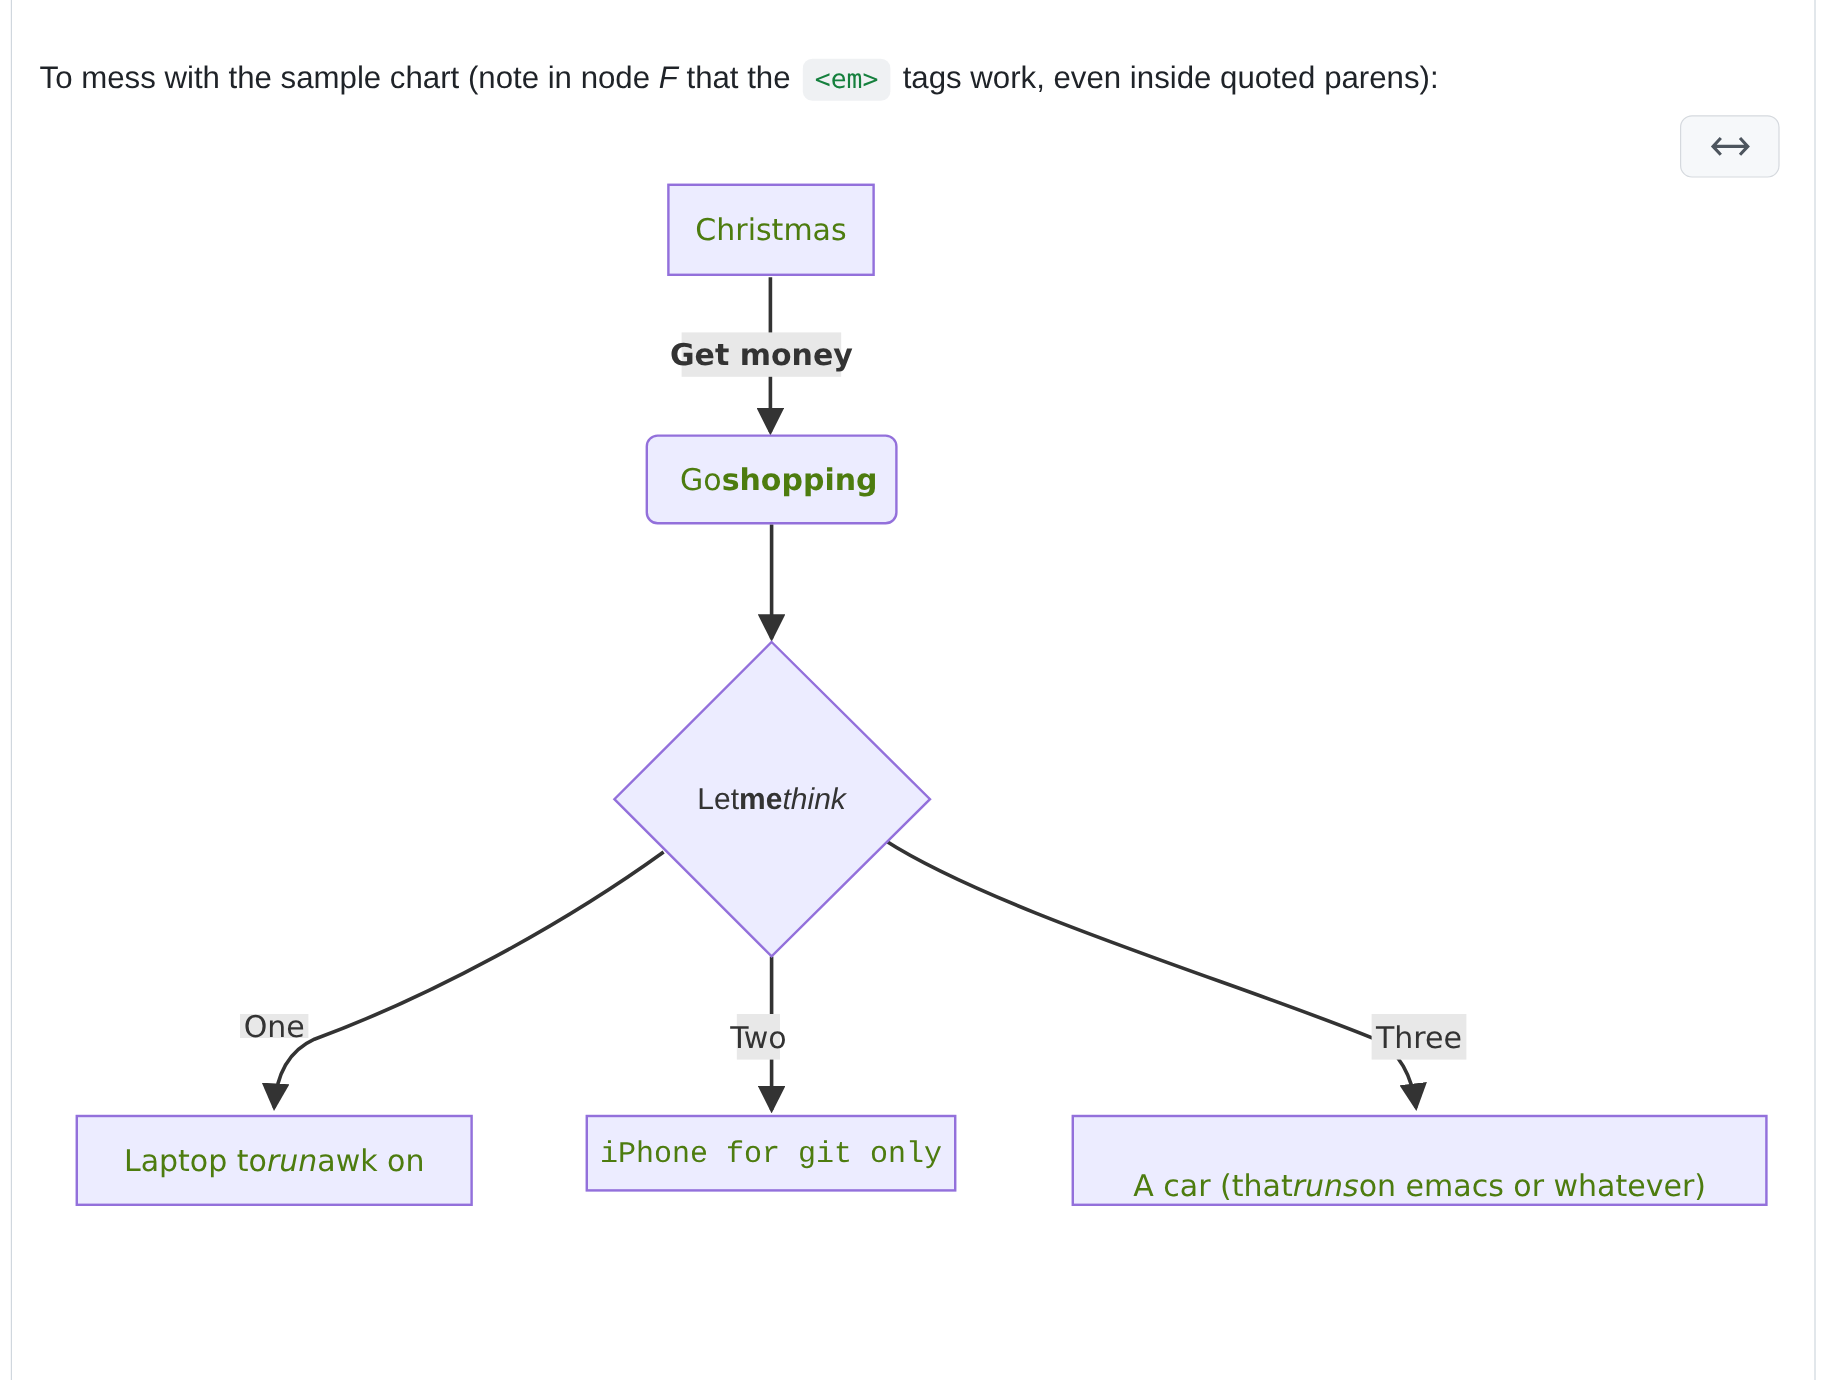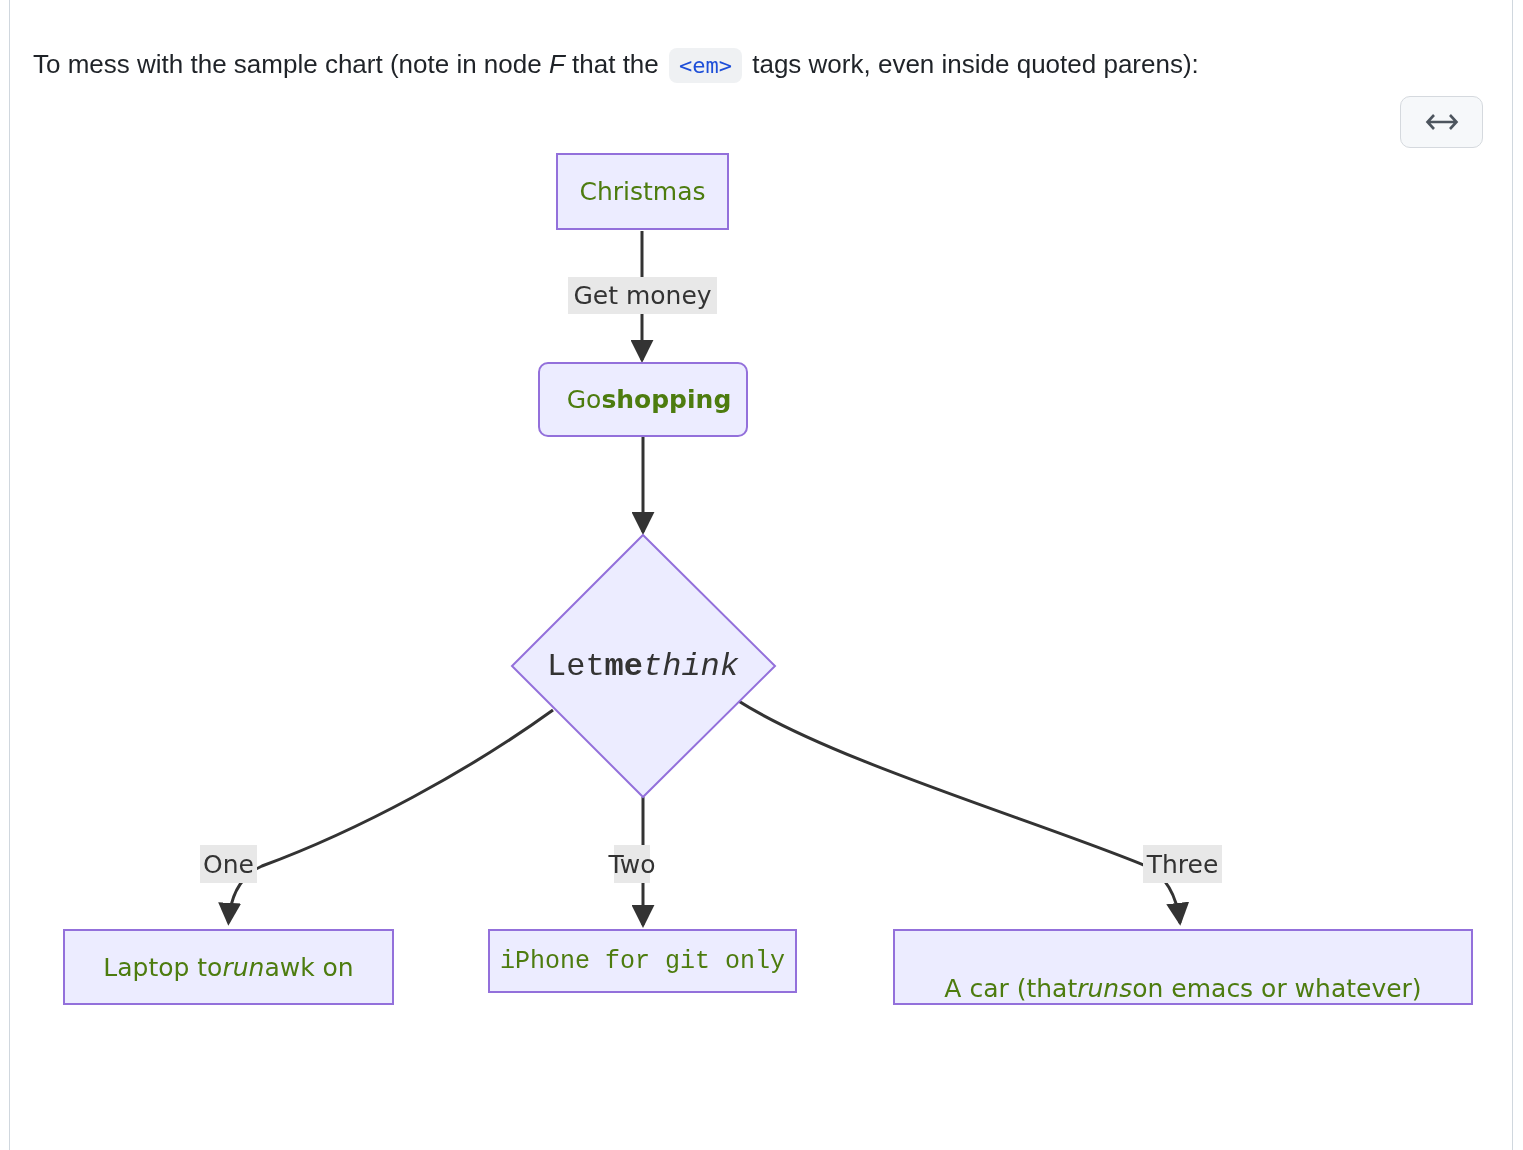"<em>" .part-c { color: #1d4ed8 -> #15803d }
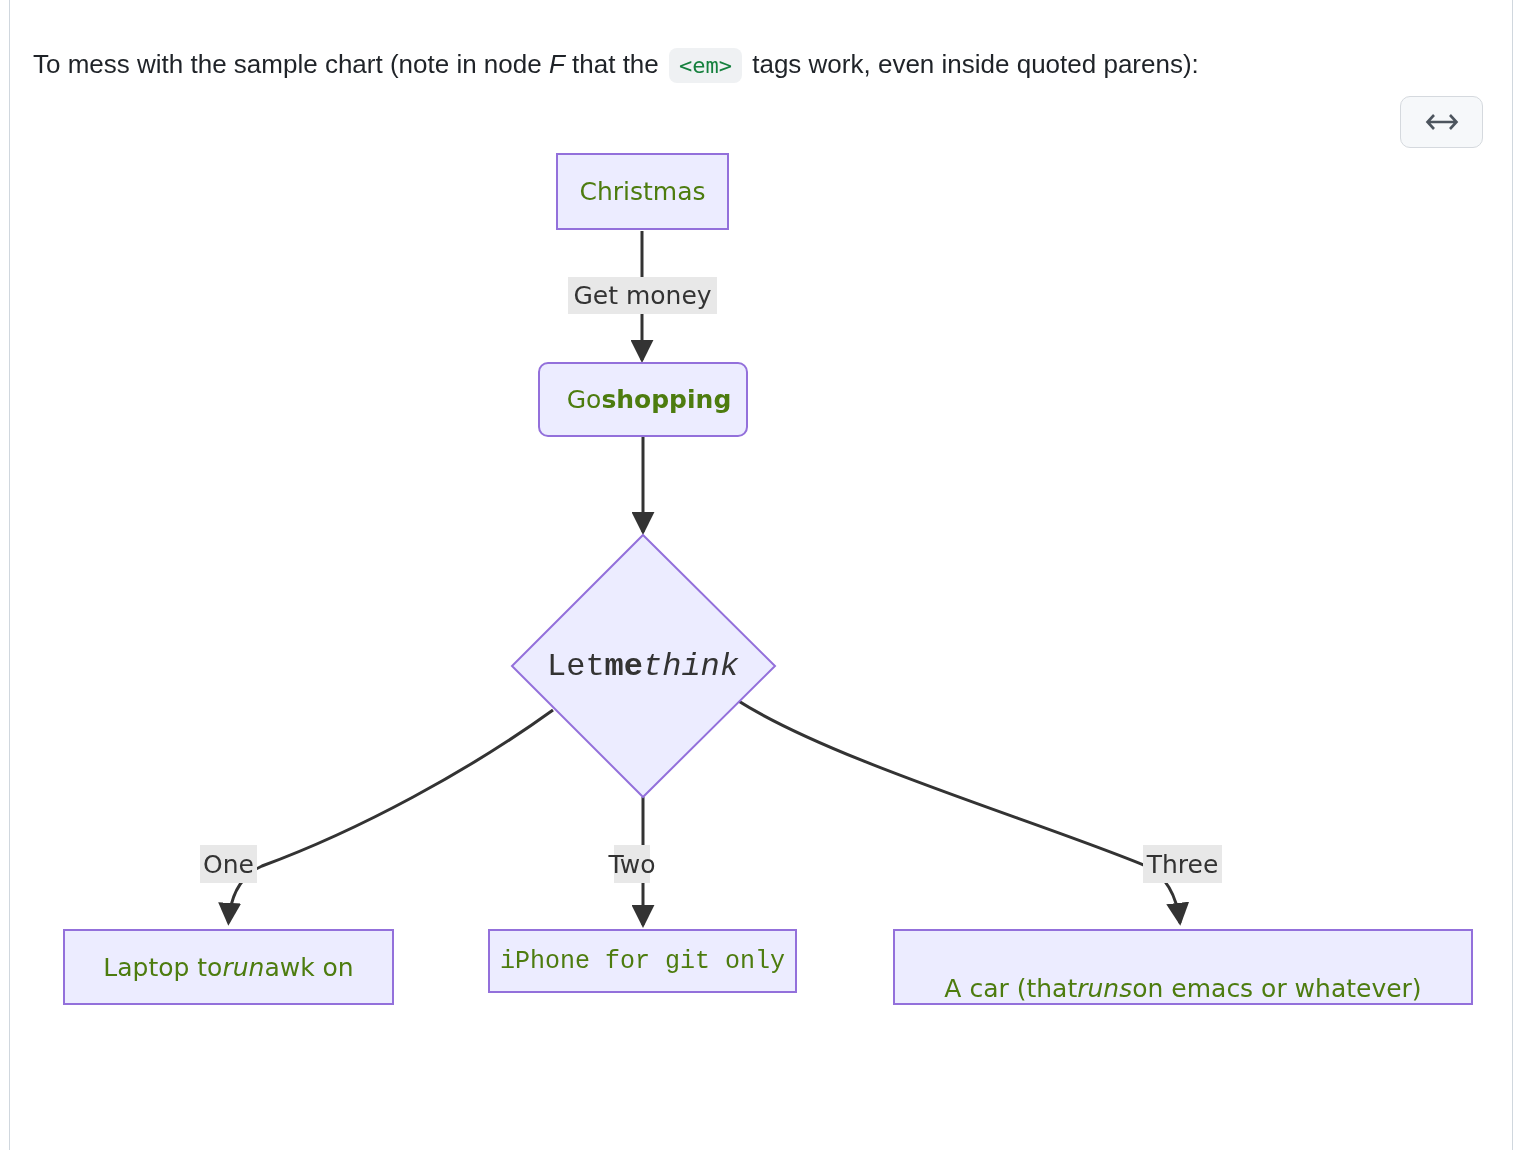"Get money" .lbl-money { font-weight: none -> bold; width: 149px -> 133px }
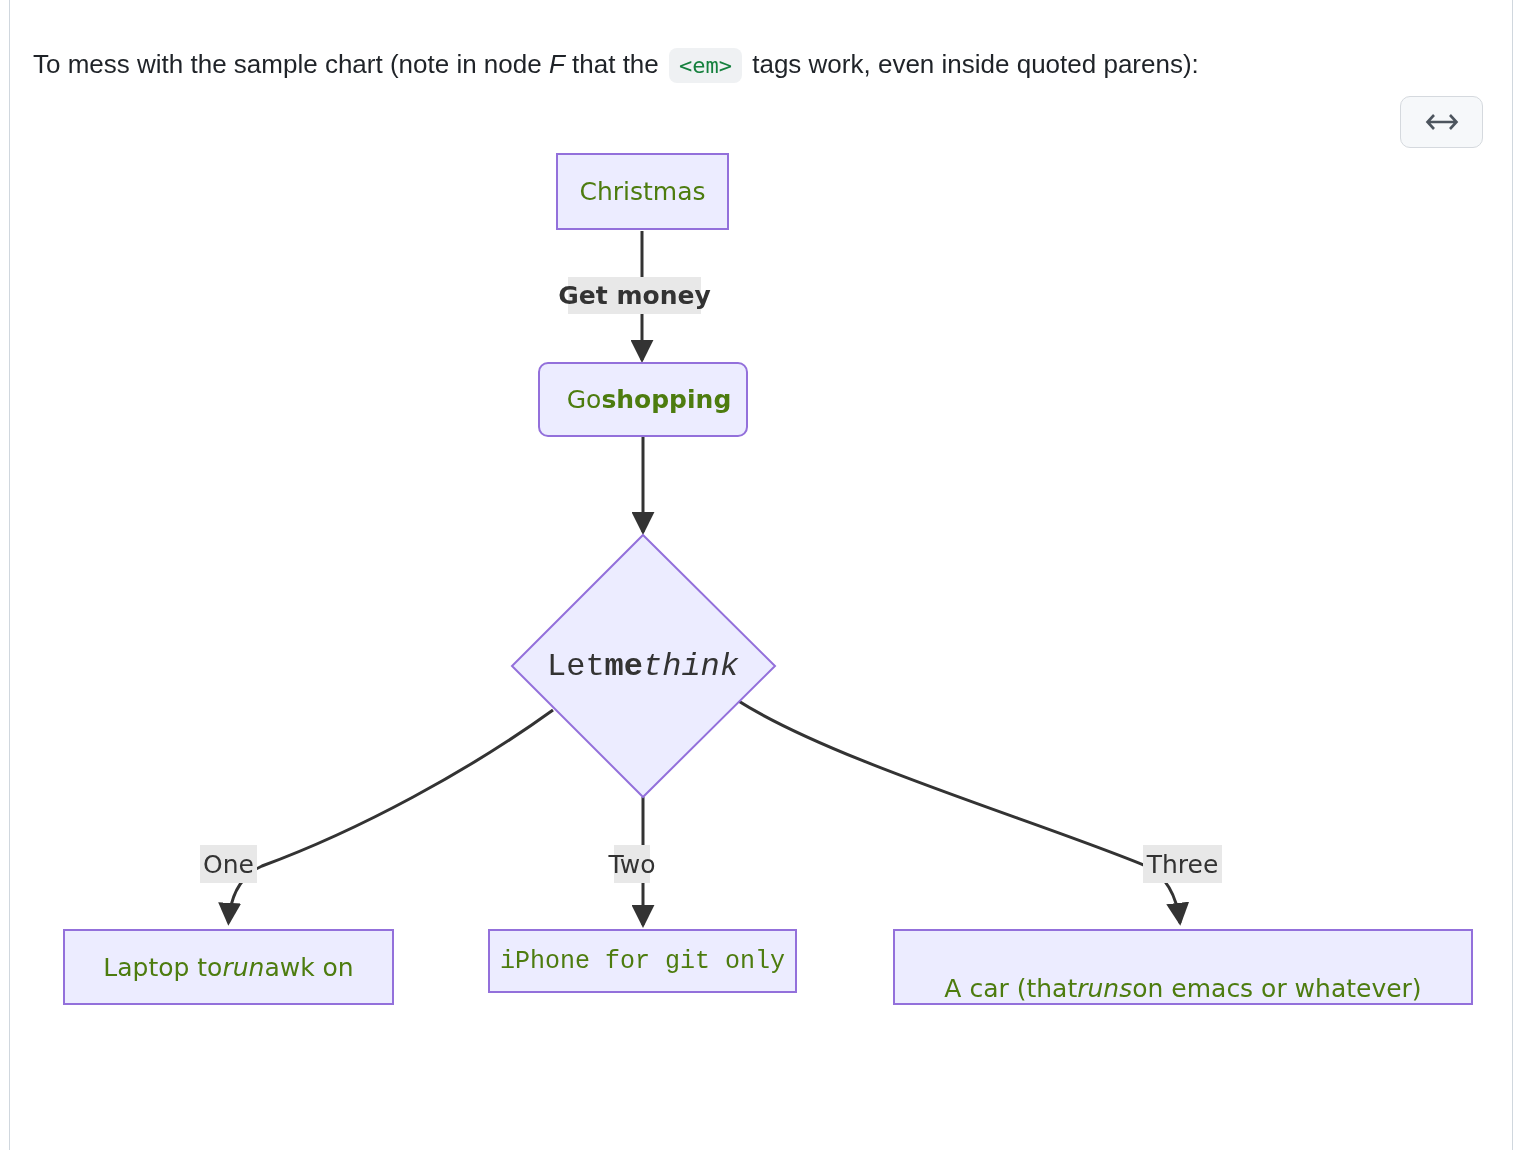"Let" .diamond-label { font-family: Liberation Mono, monospace -> Liberation Sans, sans-serif; font-size: 32px -> 25px }
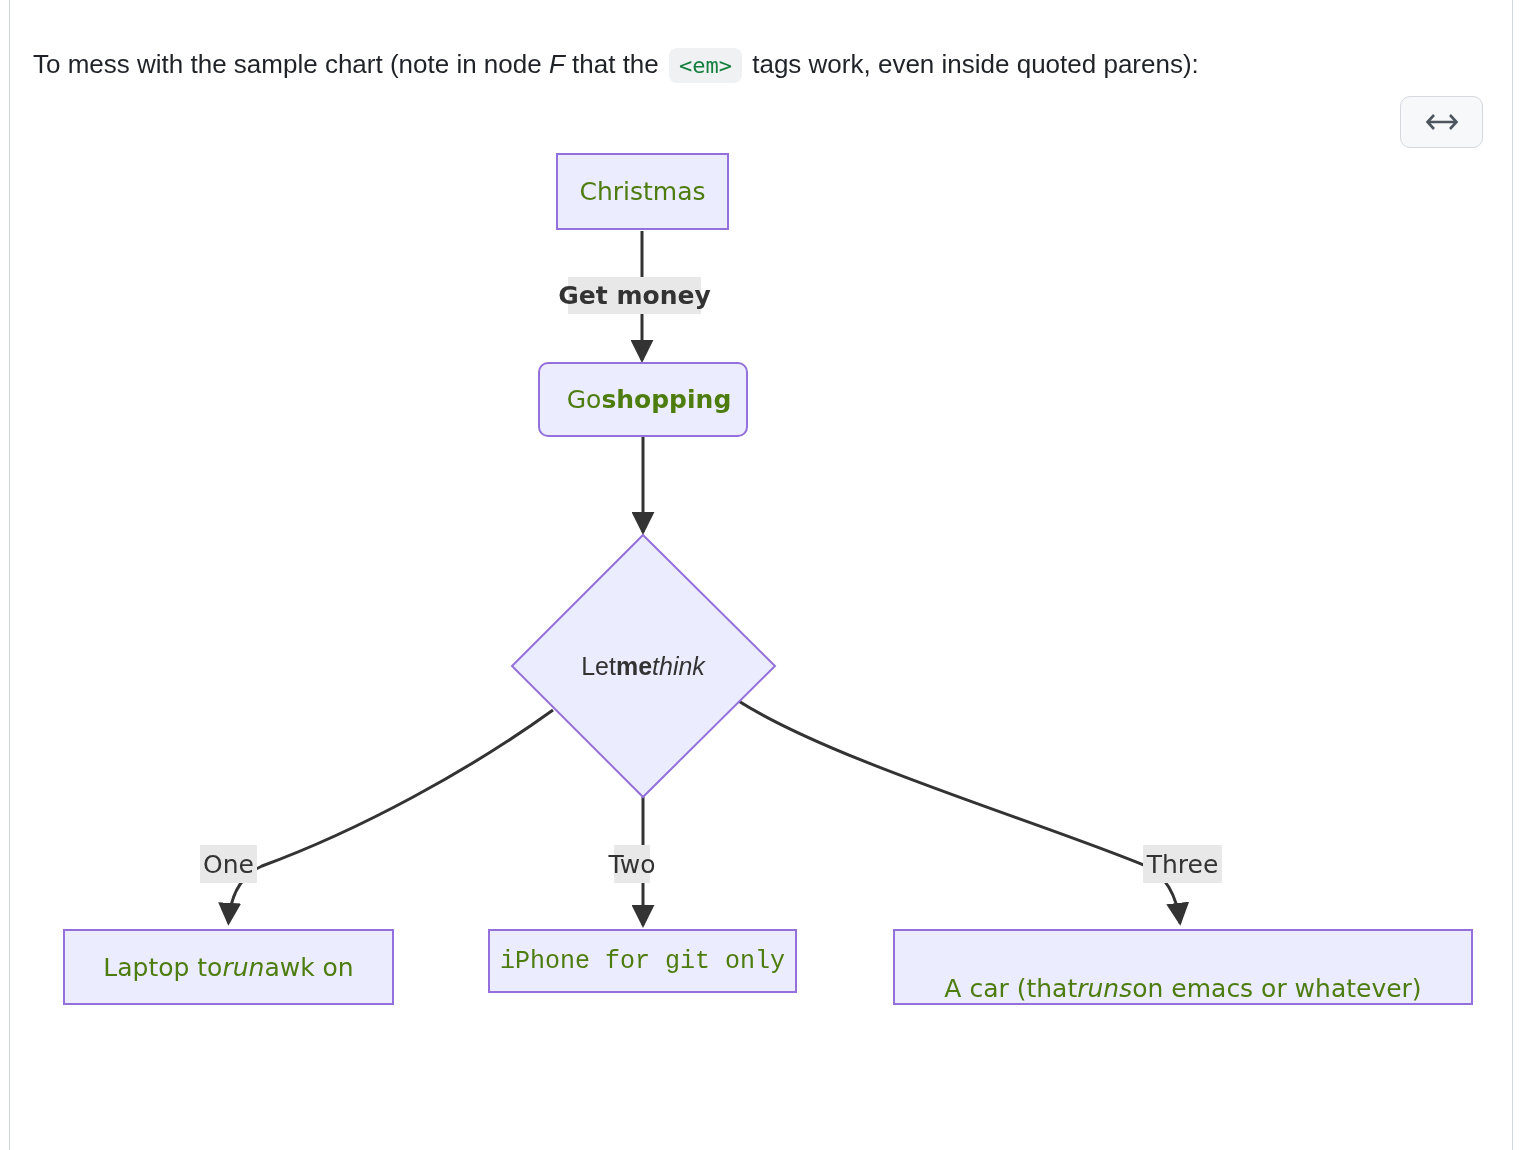"One" .lbl-one { height: 38px -> 20px }
